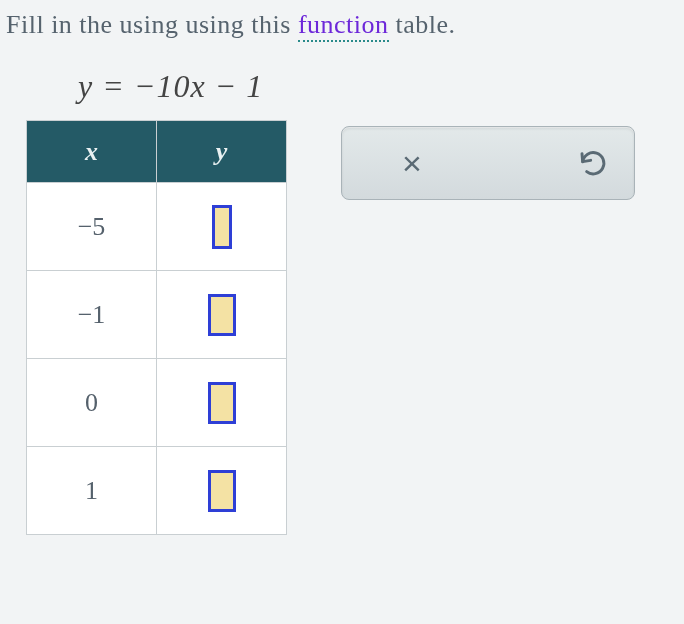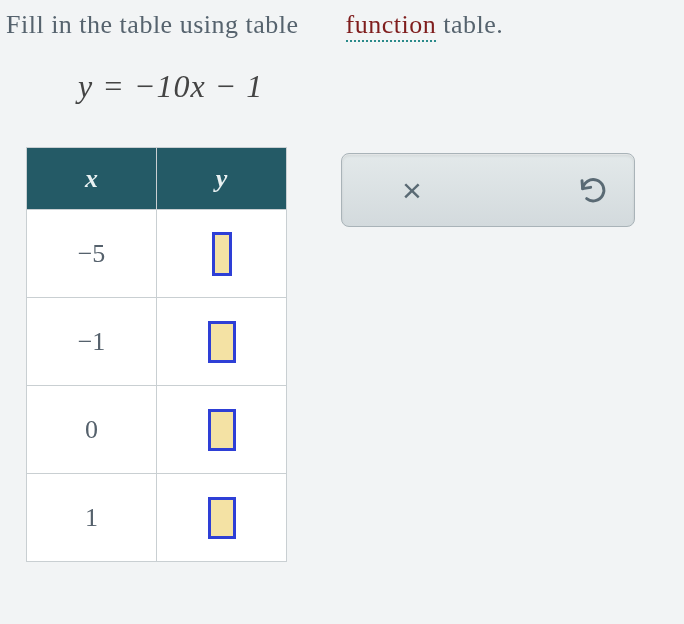"Fill in the table using" span { text: table using table -> using using this }
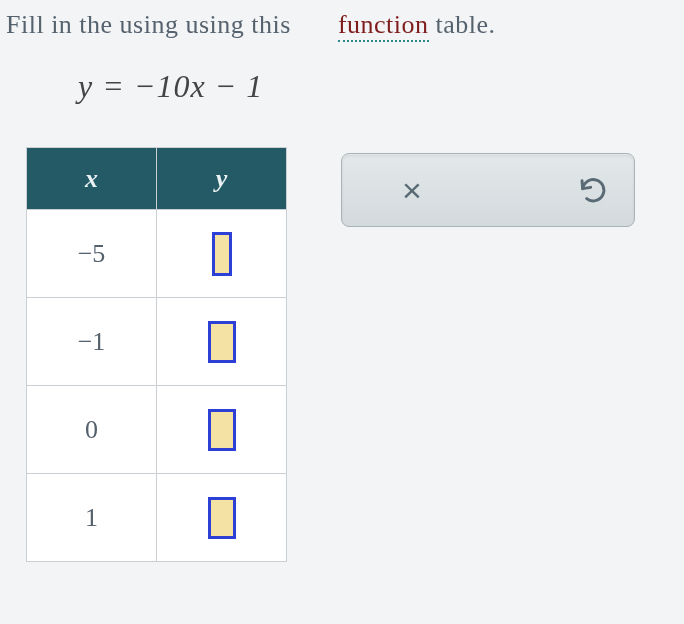"function" .prompt .link { color: #7f1d1d -> #6d28d9; margin-left: 40px -> none }
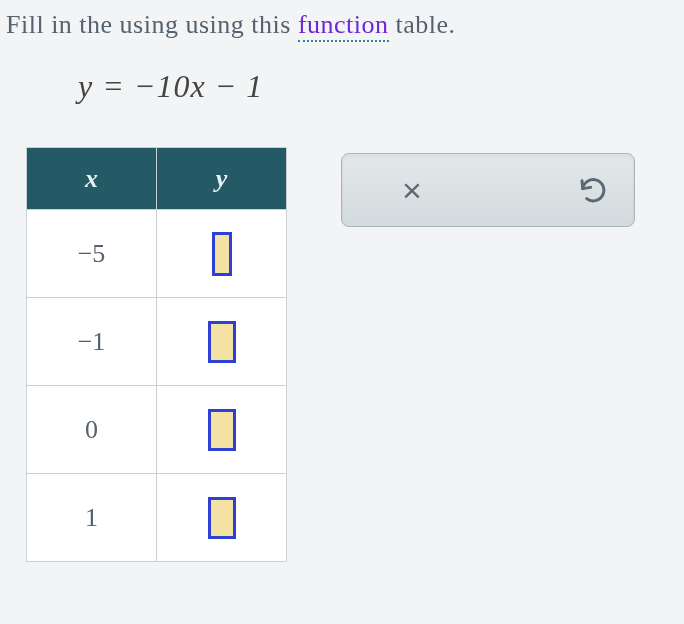"y = −10x − 1" .equation { margin: 28px 0 42px 78px -> 28px 0 15px 78px }
